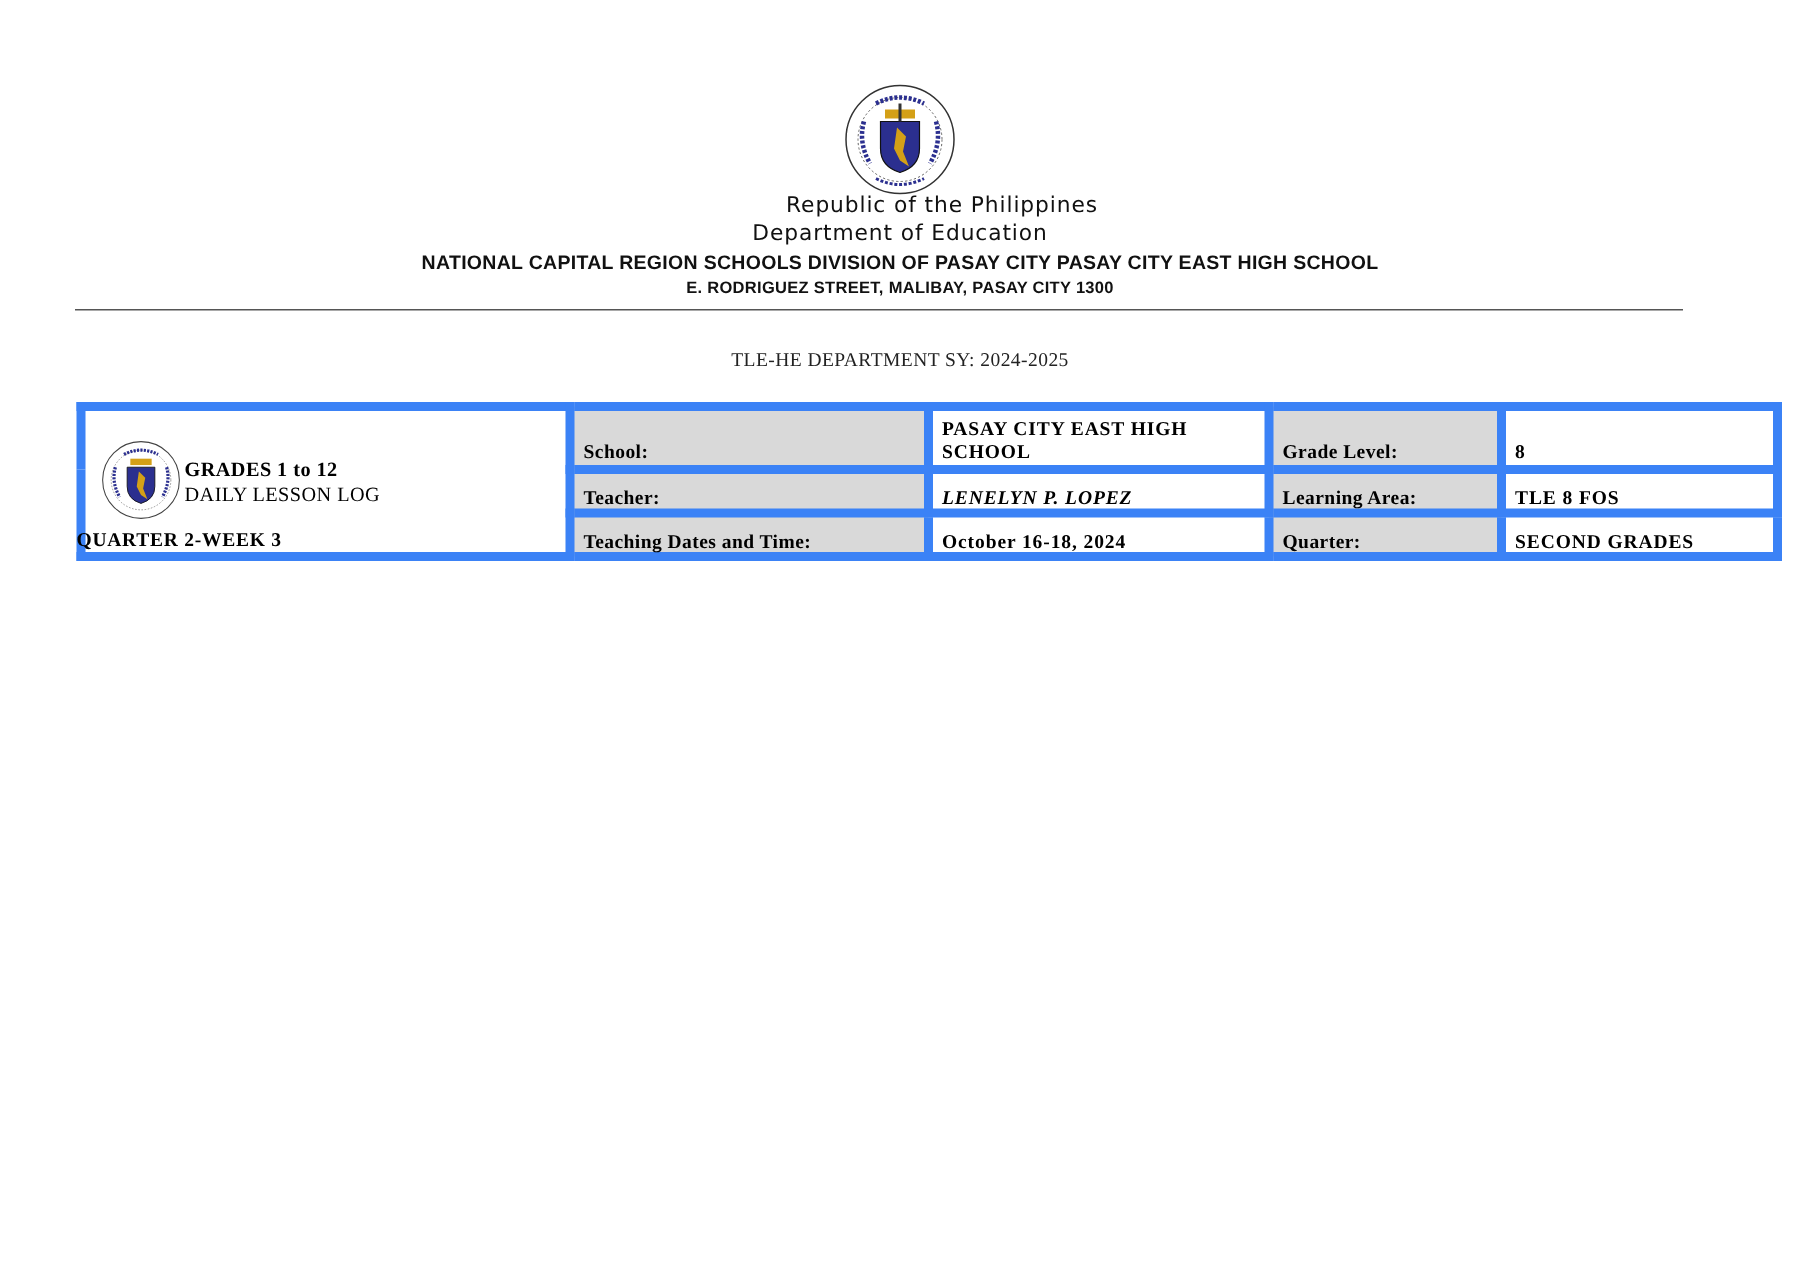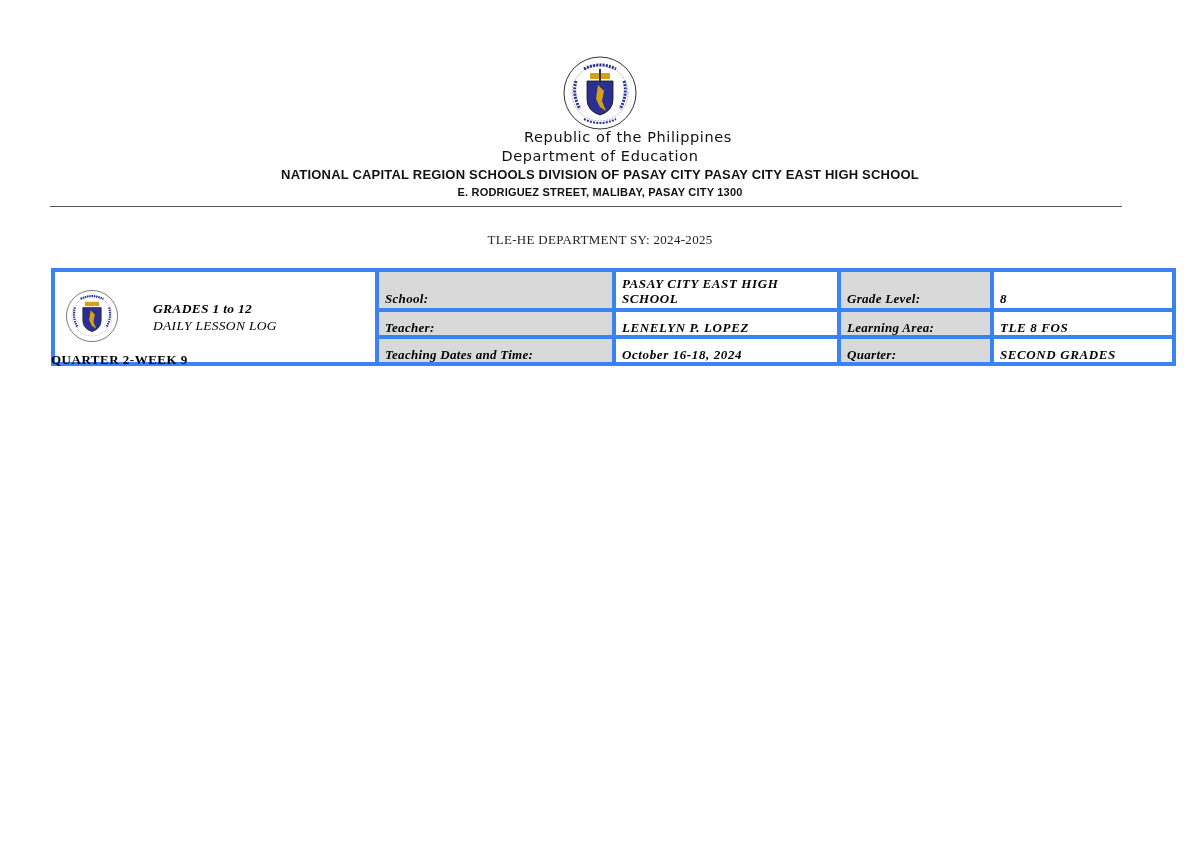"PASAY CITY EAST HIGH SCHOOL" table.dll td { border: 4px solid #3b82f6 -> 6px solid #3b82f6; font-style: italic -> none }
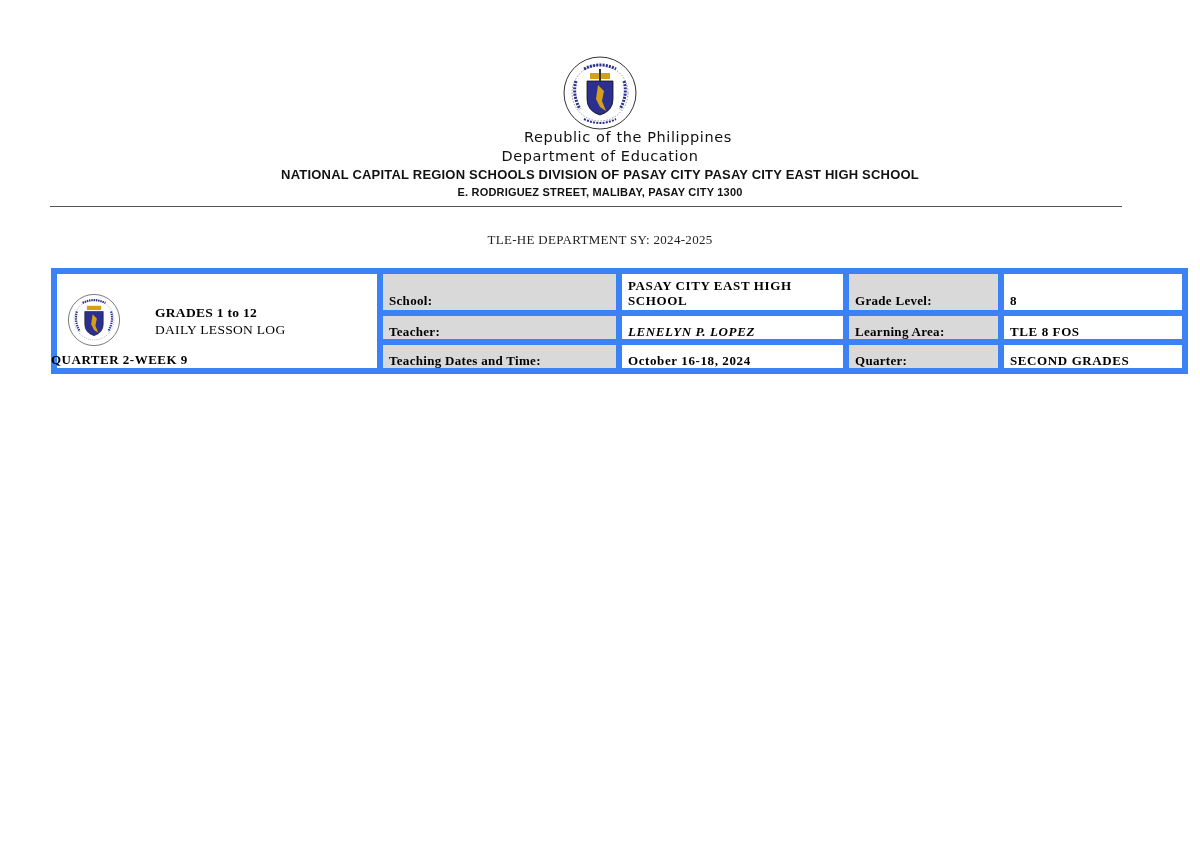"GRADES 1 to 12" .brand-inner { gap: 32px -> none }
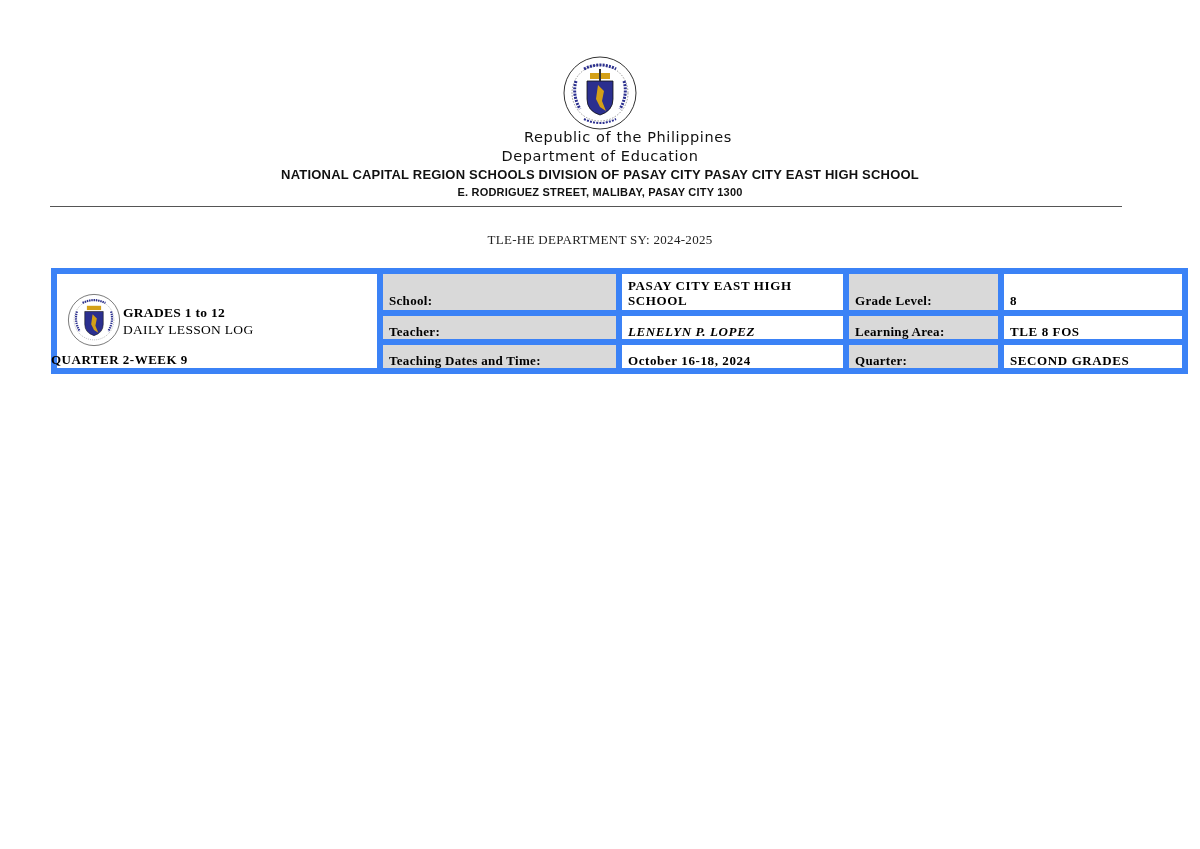"QUARTER 2-WEEK 9" div.quarter { text: 9 -> 3 }
